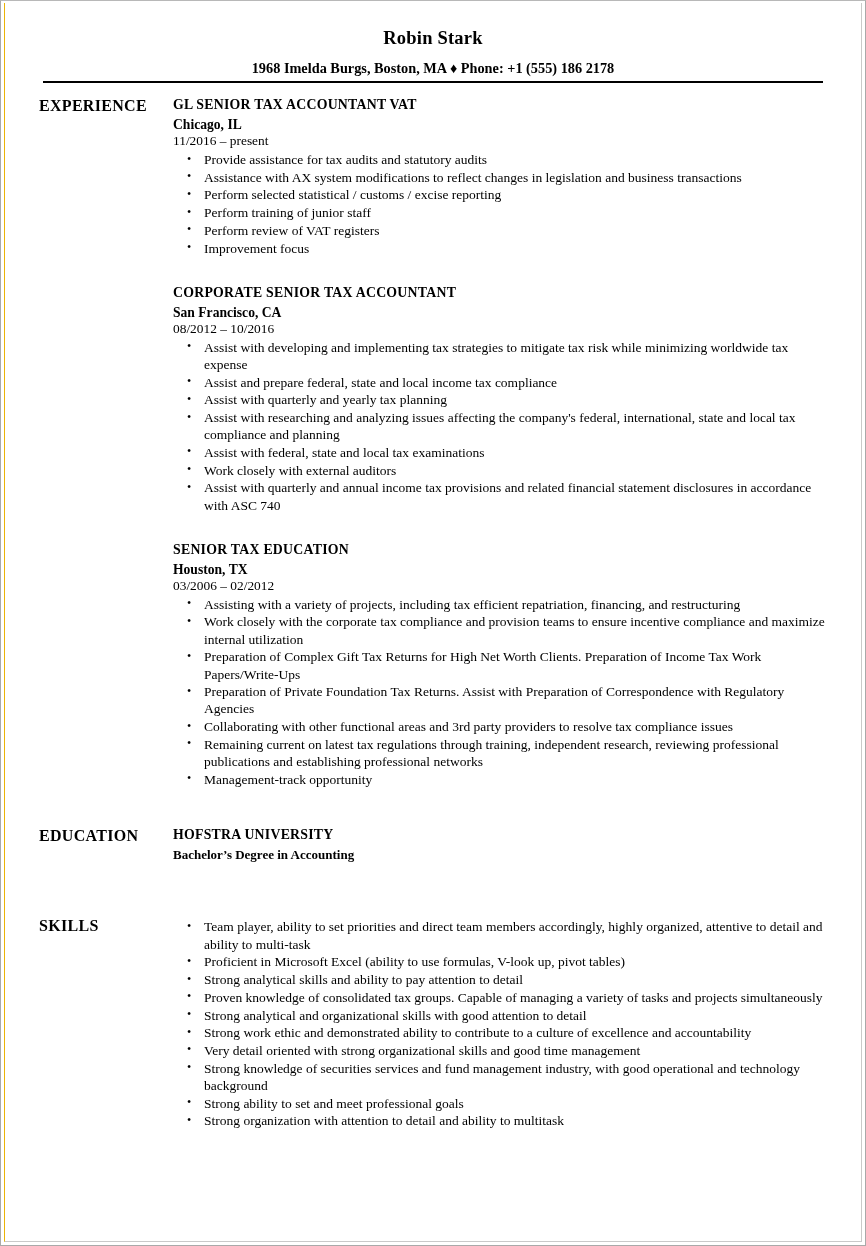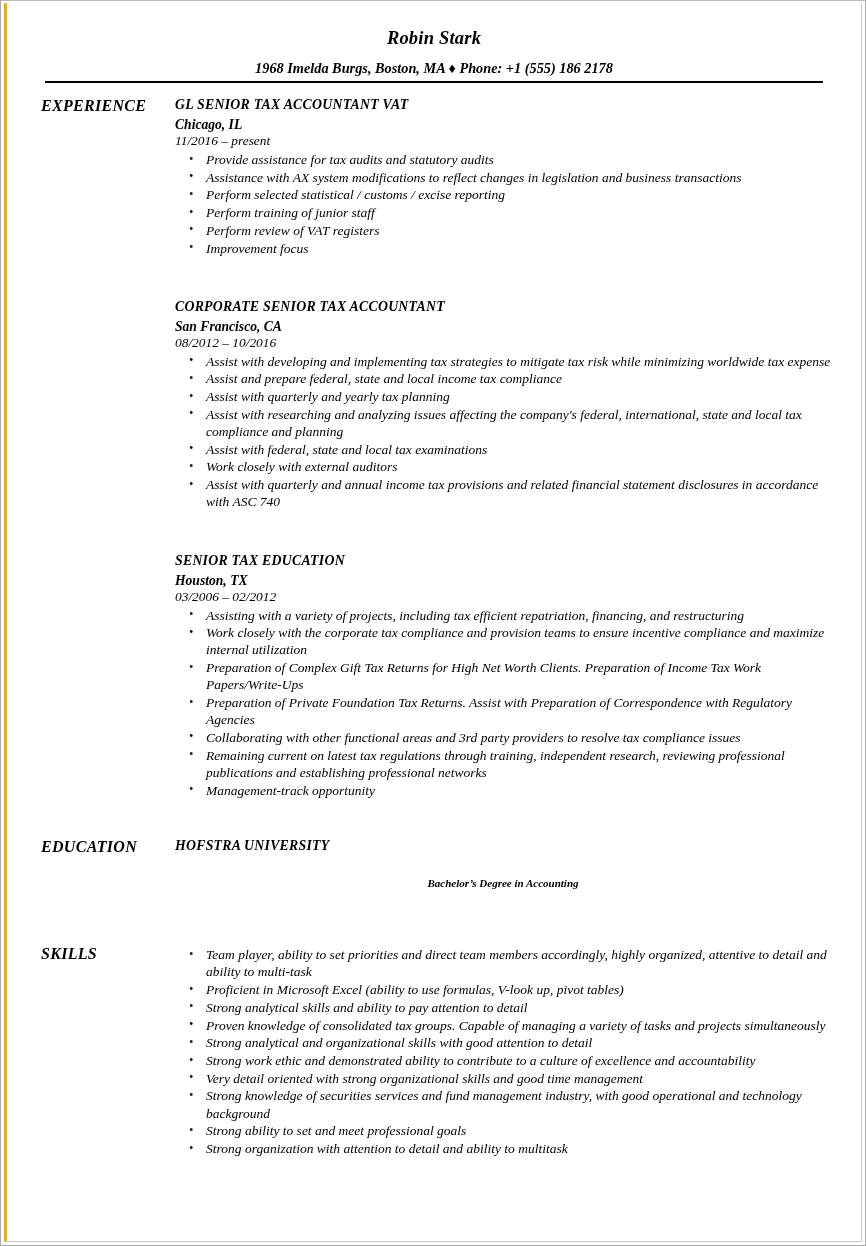"Robin Stark" #page-inner { border-left: 3px solid #eab308 -> 1px solid #eab308; font-style: italic -> none }
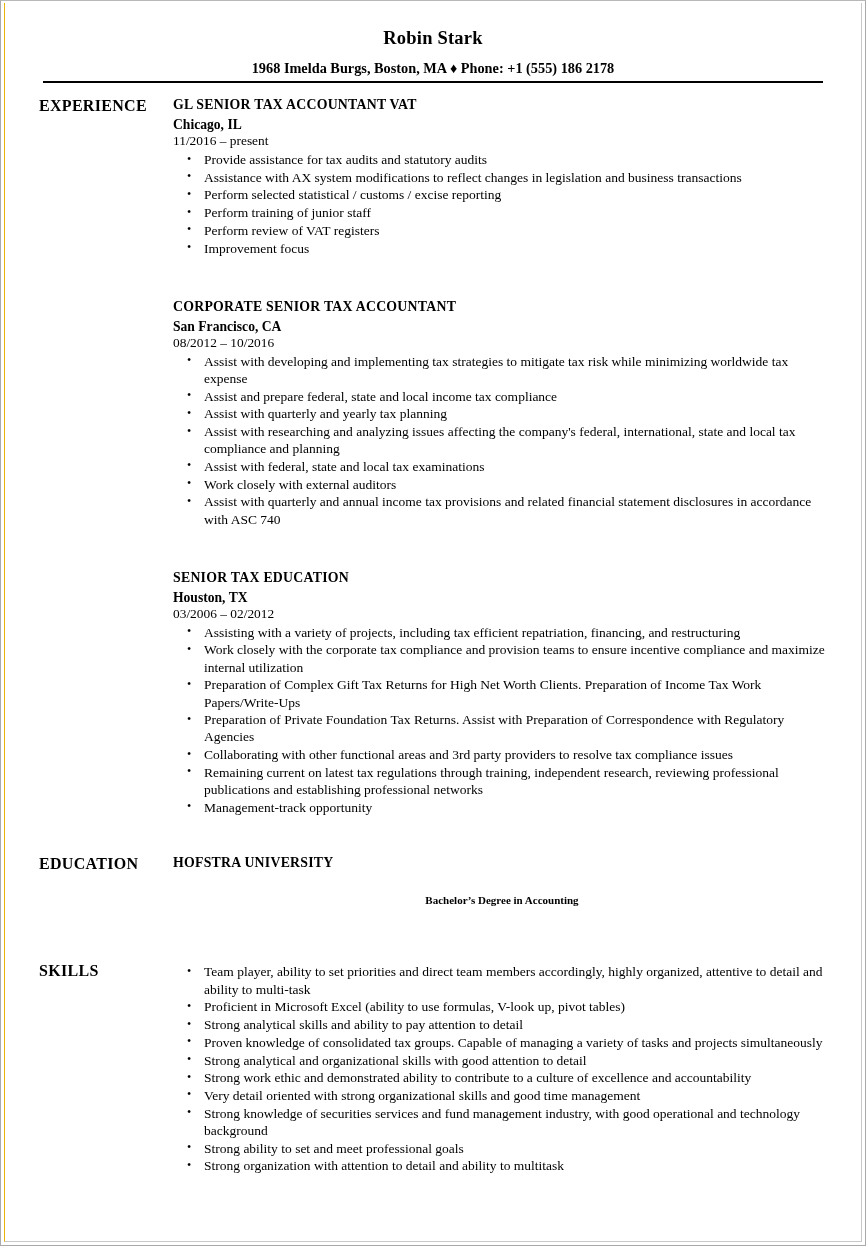"CORPORATE SENIOR TAX ACCOUNTANT" .job + .job { margin-top: 41px -> 27px }
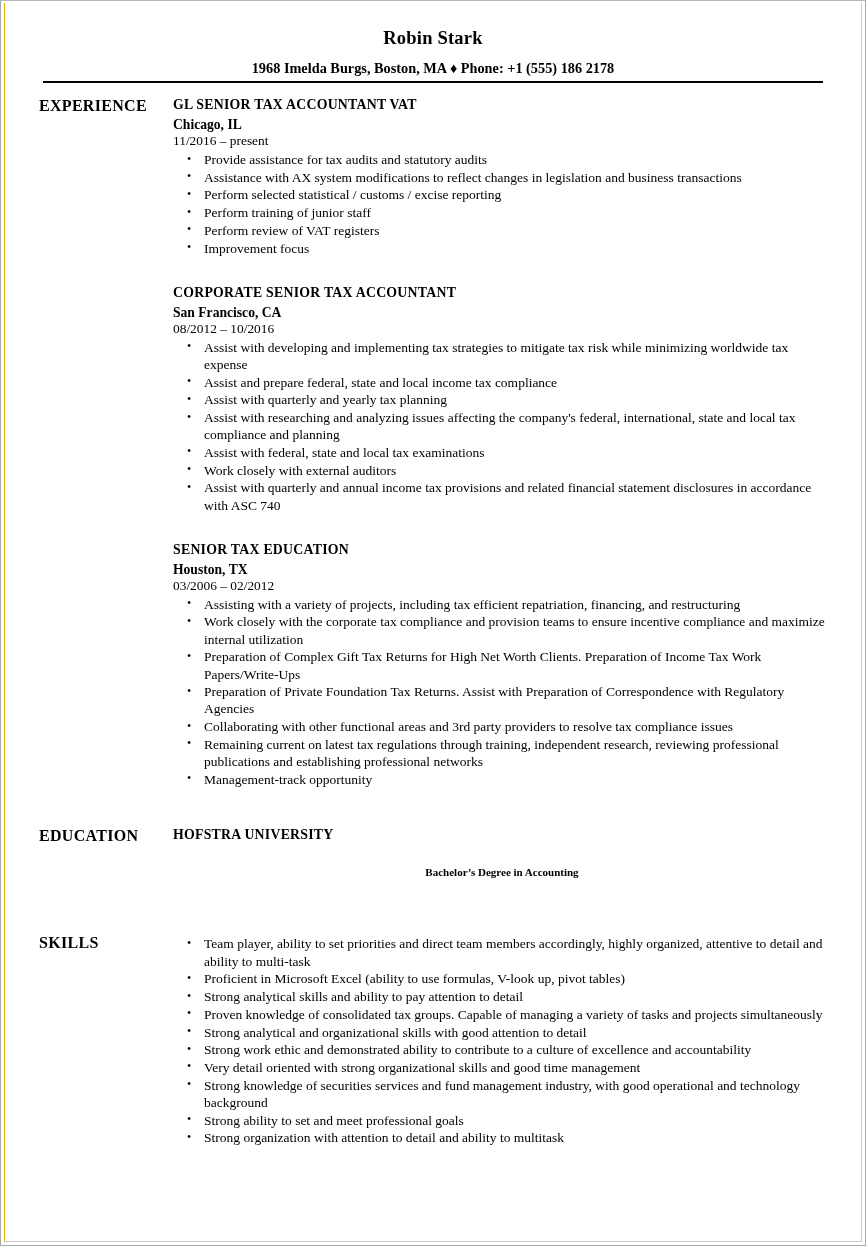"Bachelor’s Degree in Accounting" .edu-degree { font-size: 11px -> 13px; margin-top: 19px -> 2px; text-align: center -> none }
